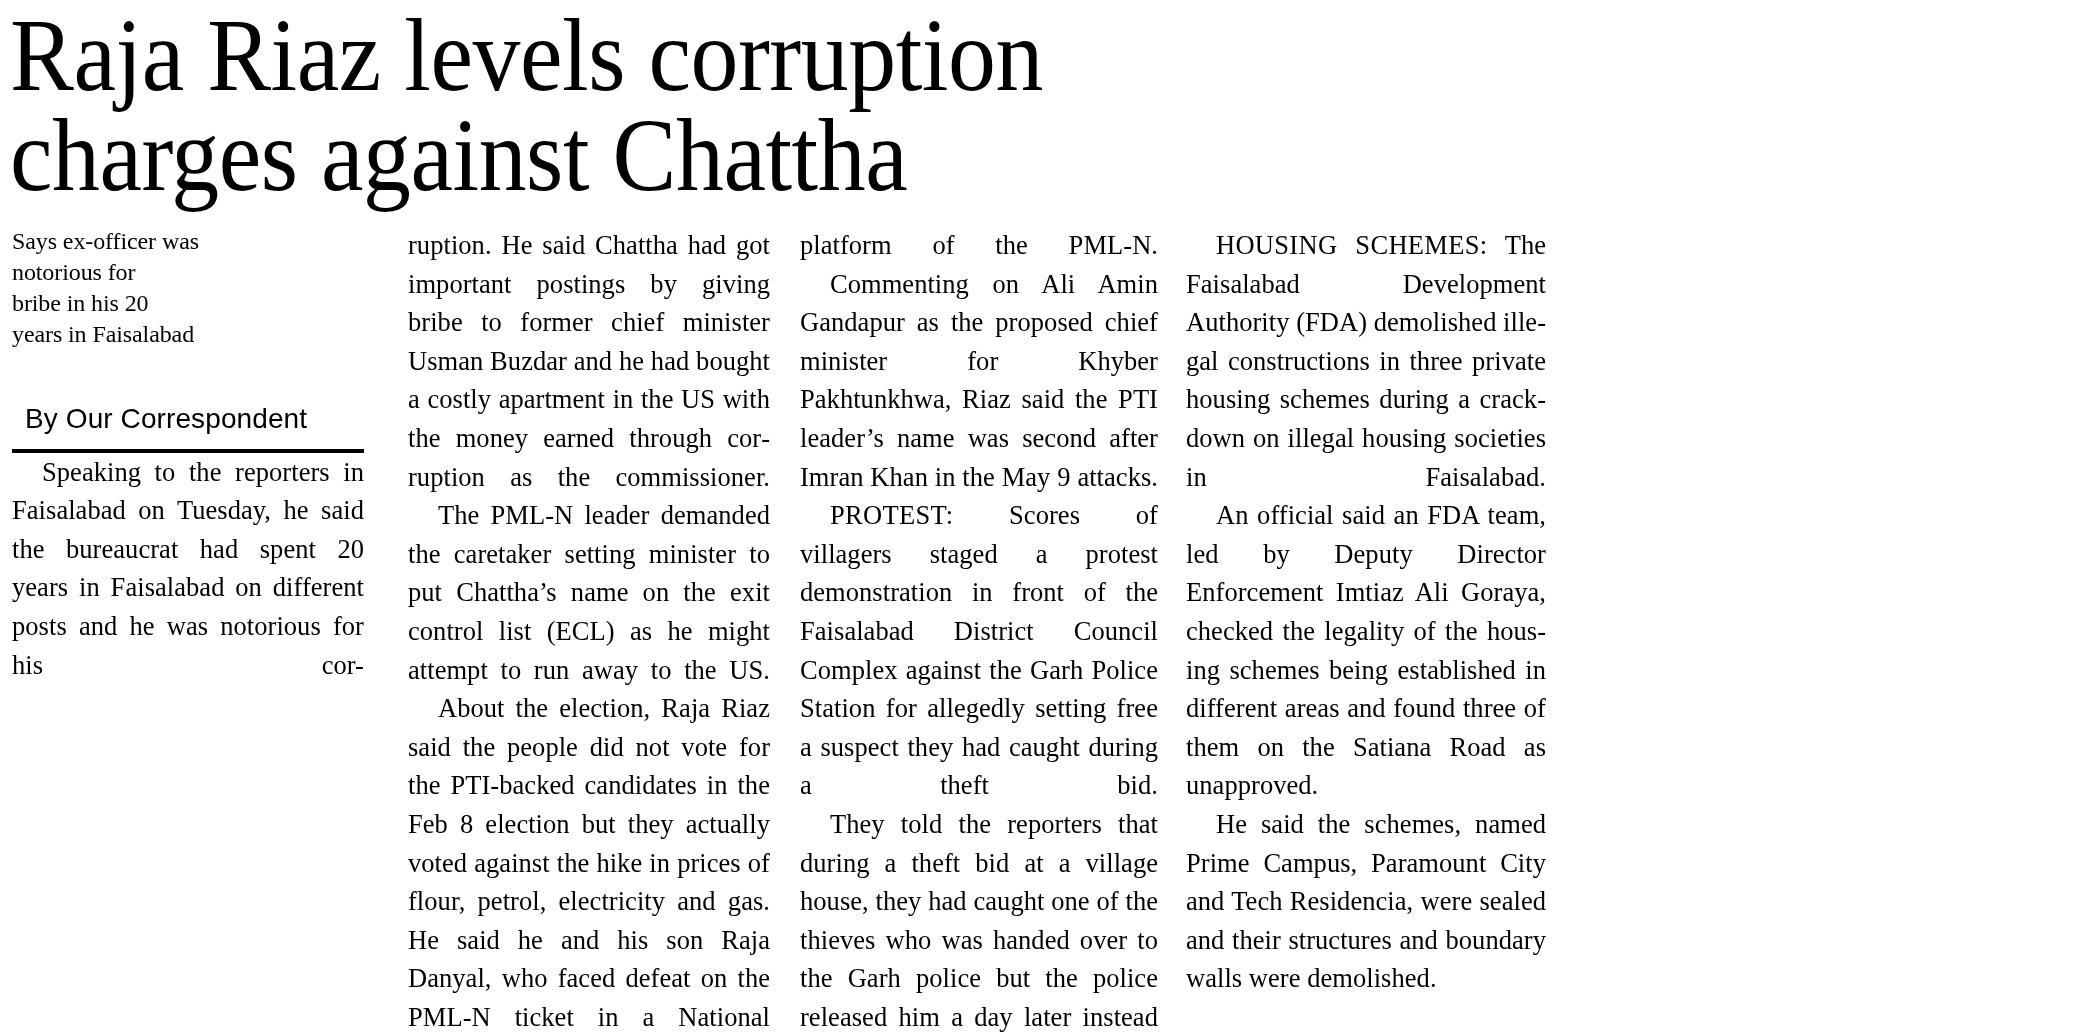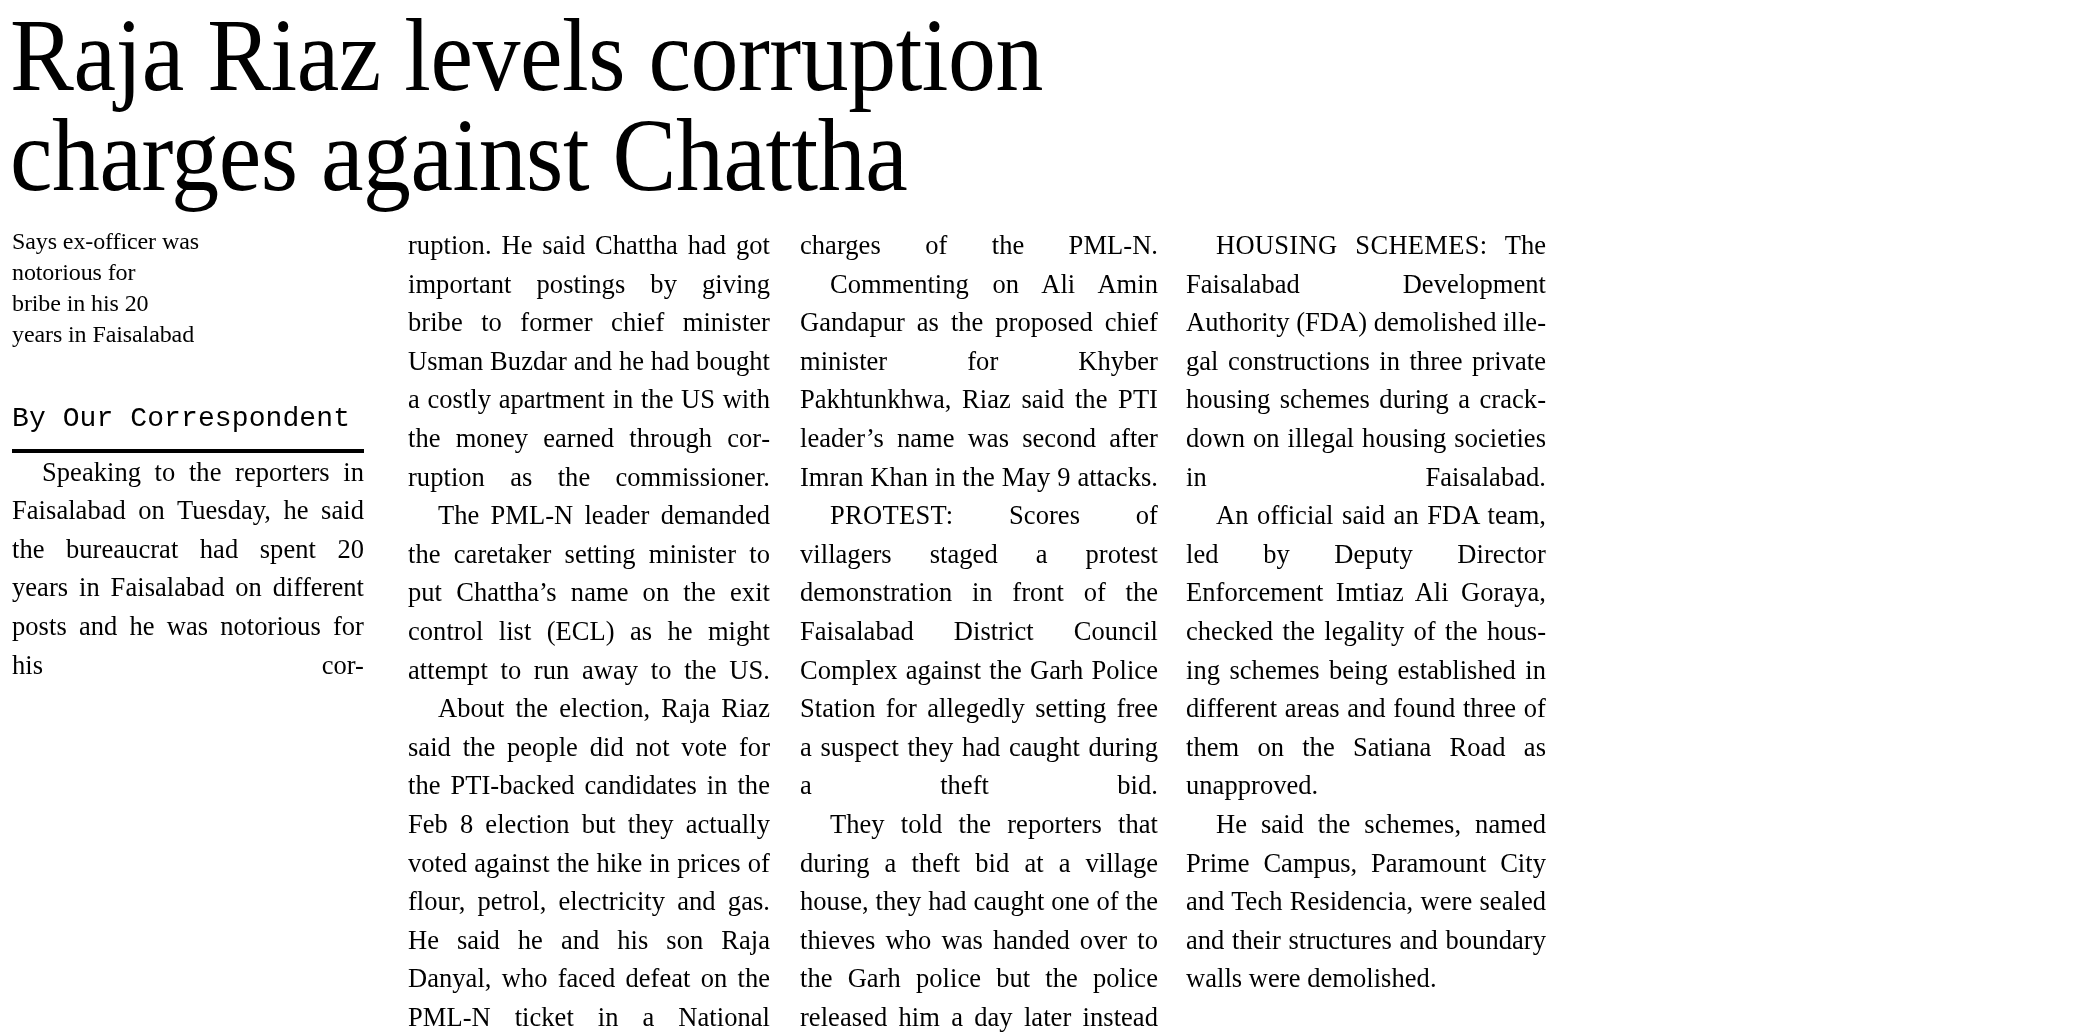"charges of the PML-N." p.tail-justify { text: charges -> platform }
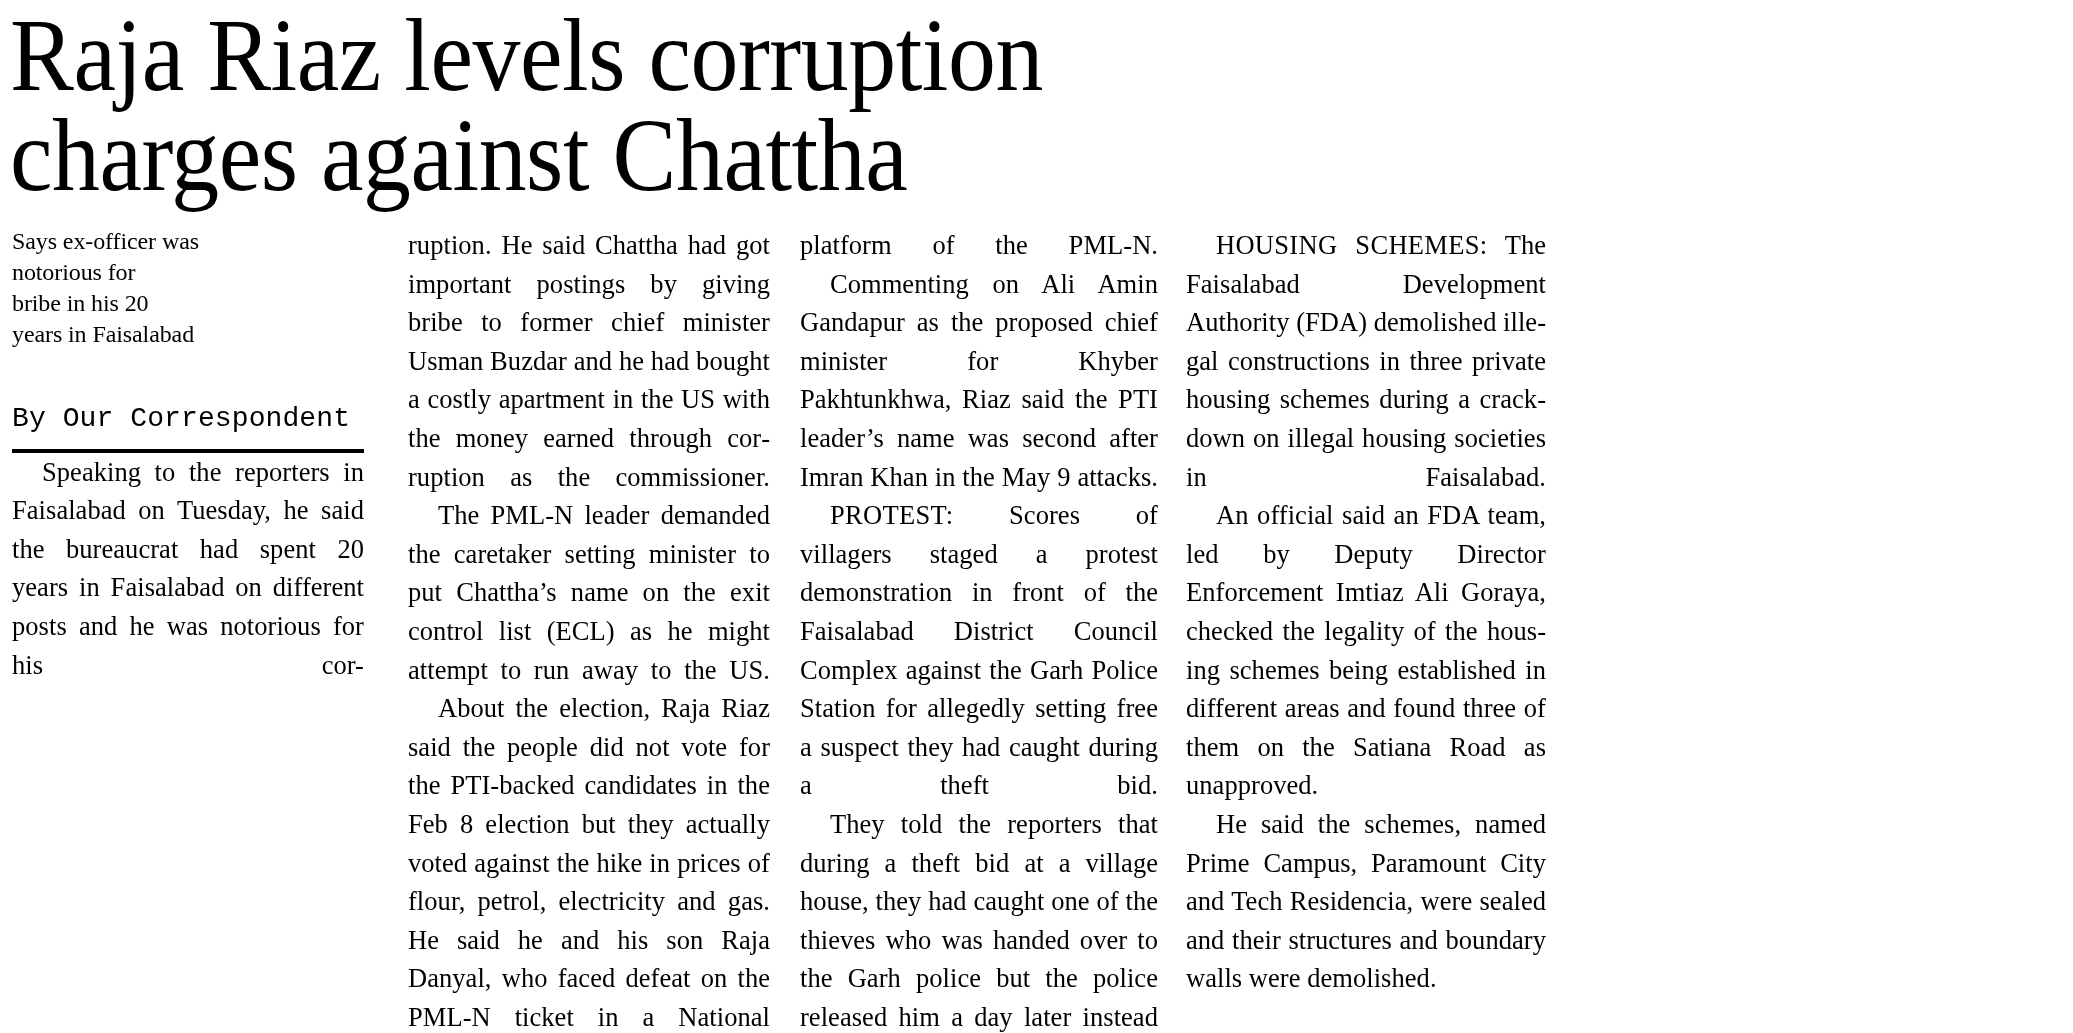"By Our Correspondent" .byline { font-family: Liberation Mono, monospace -> Liberation Sans, sans-serif; margin: 0 -> 13px }
